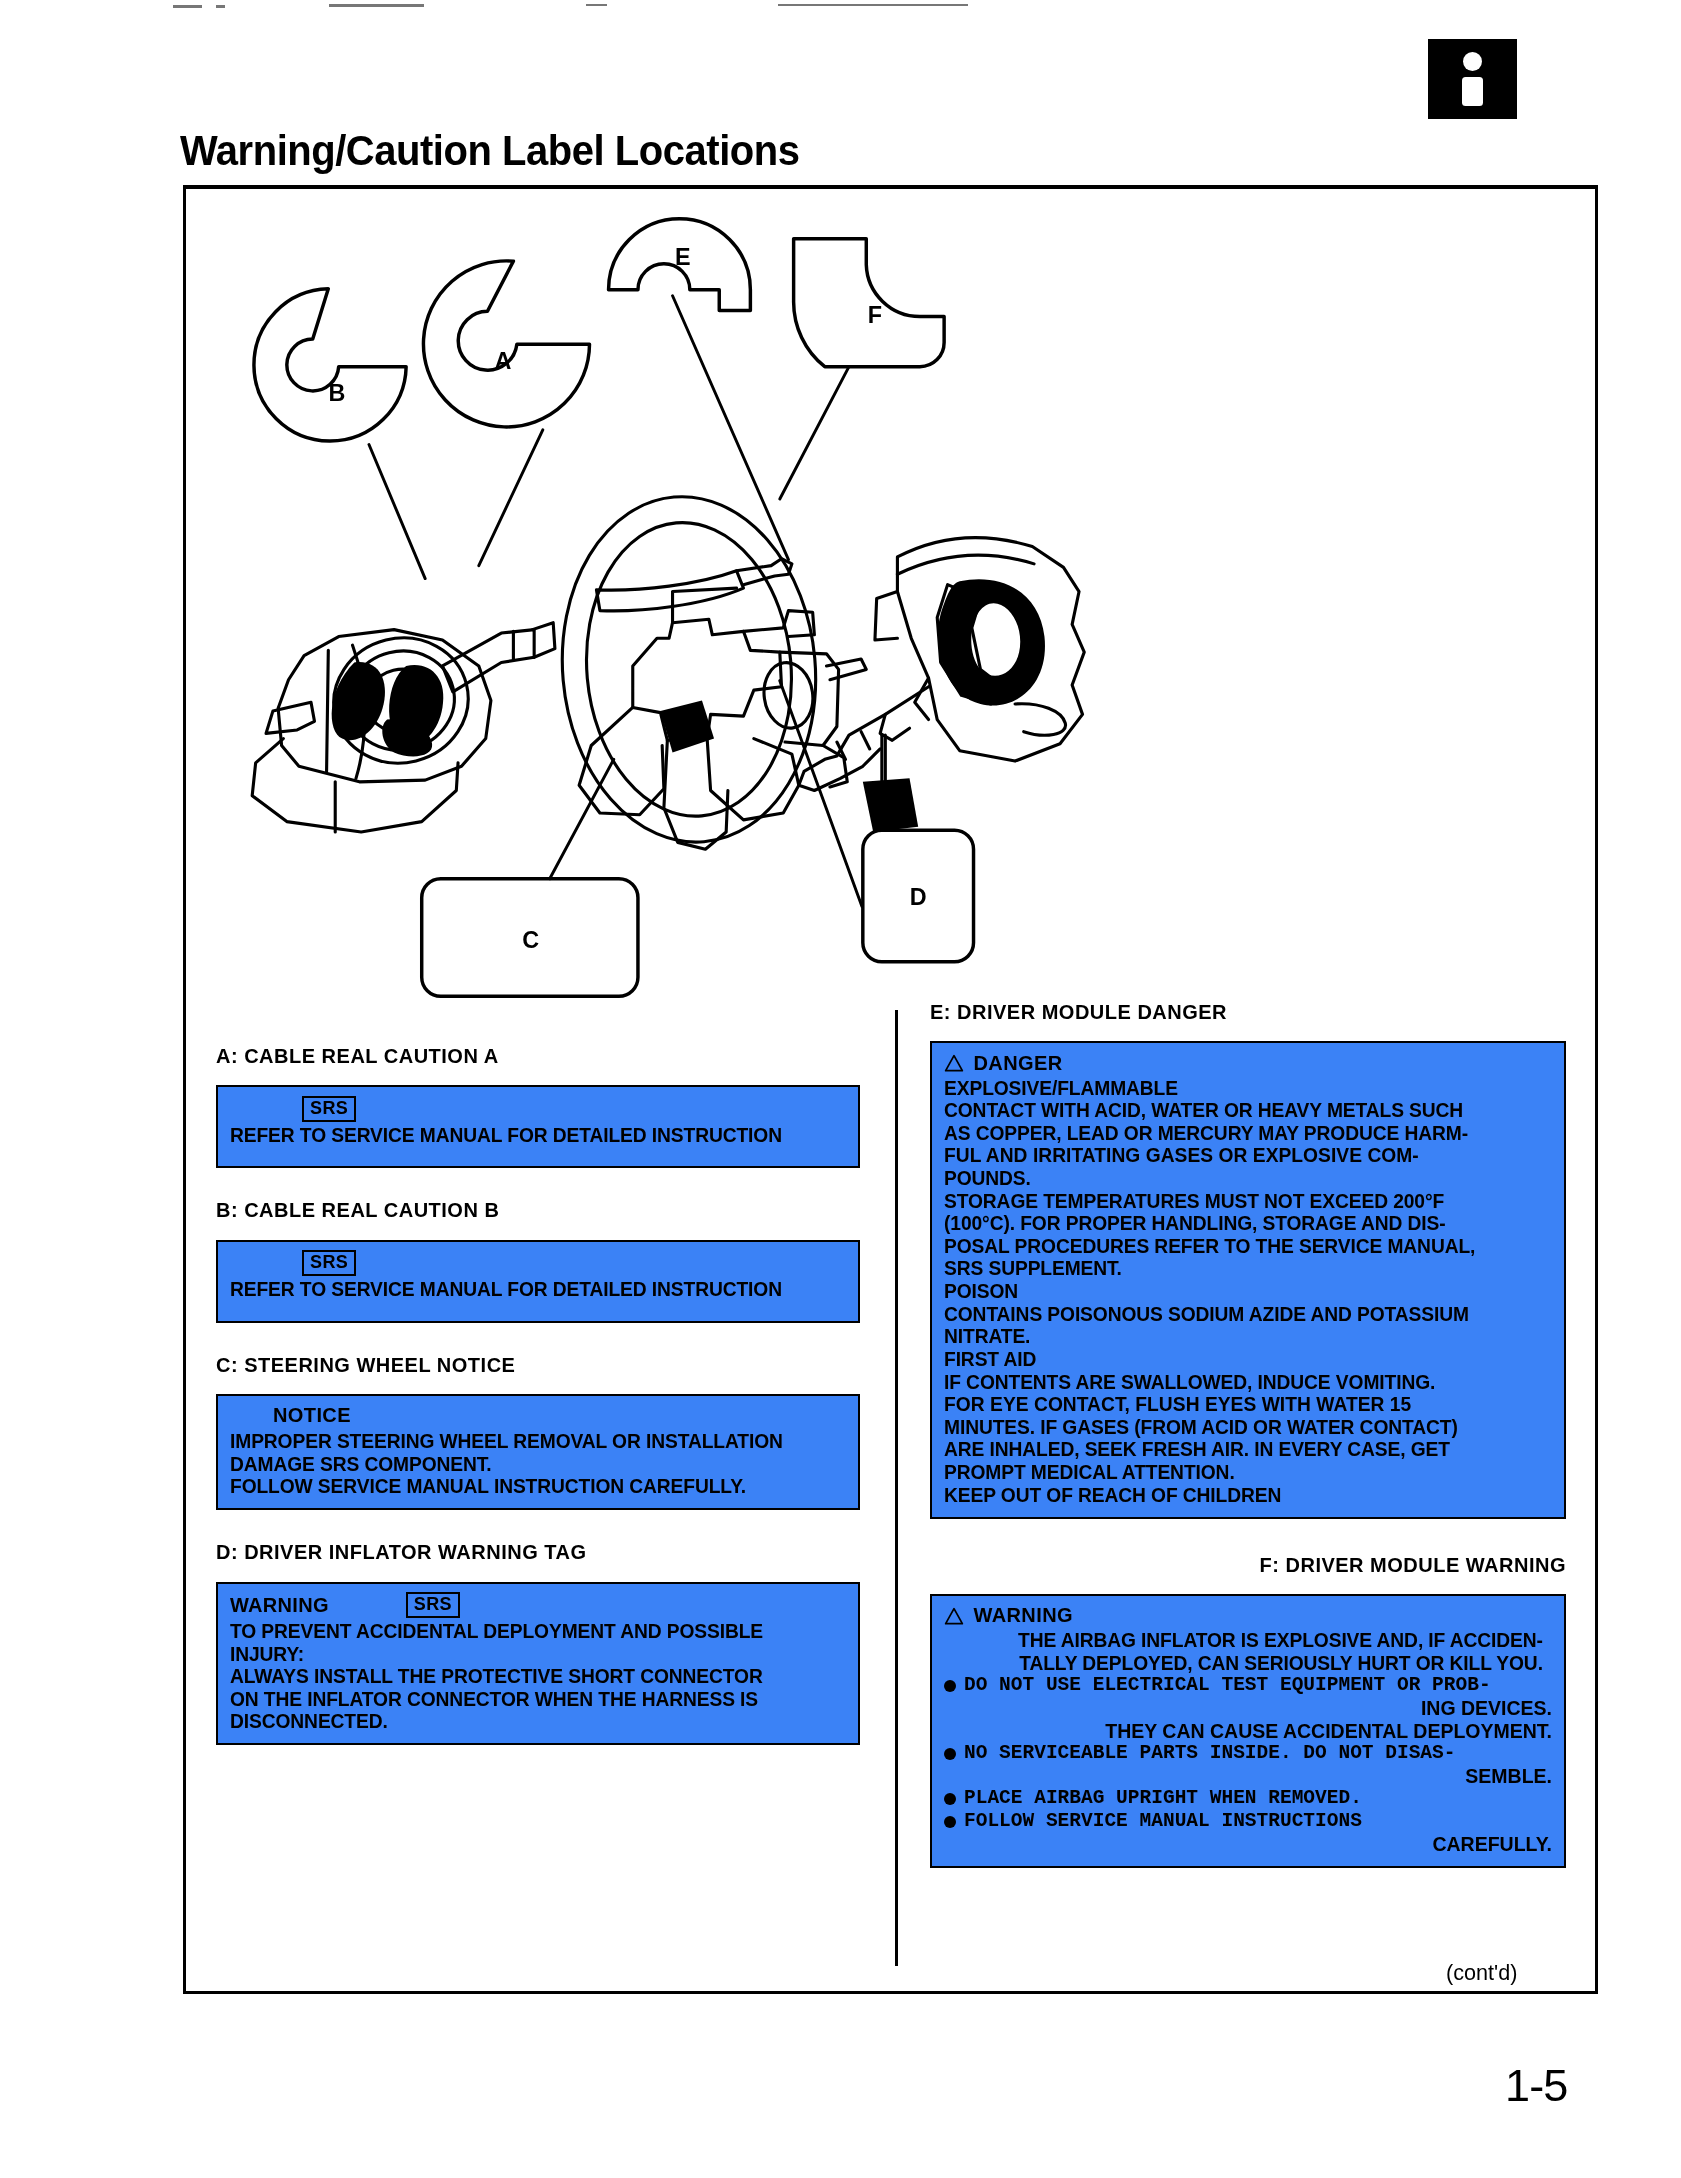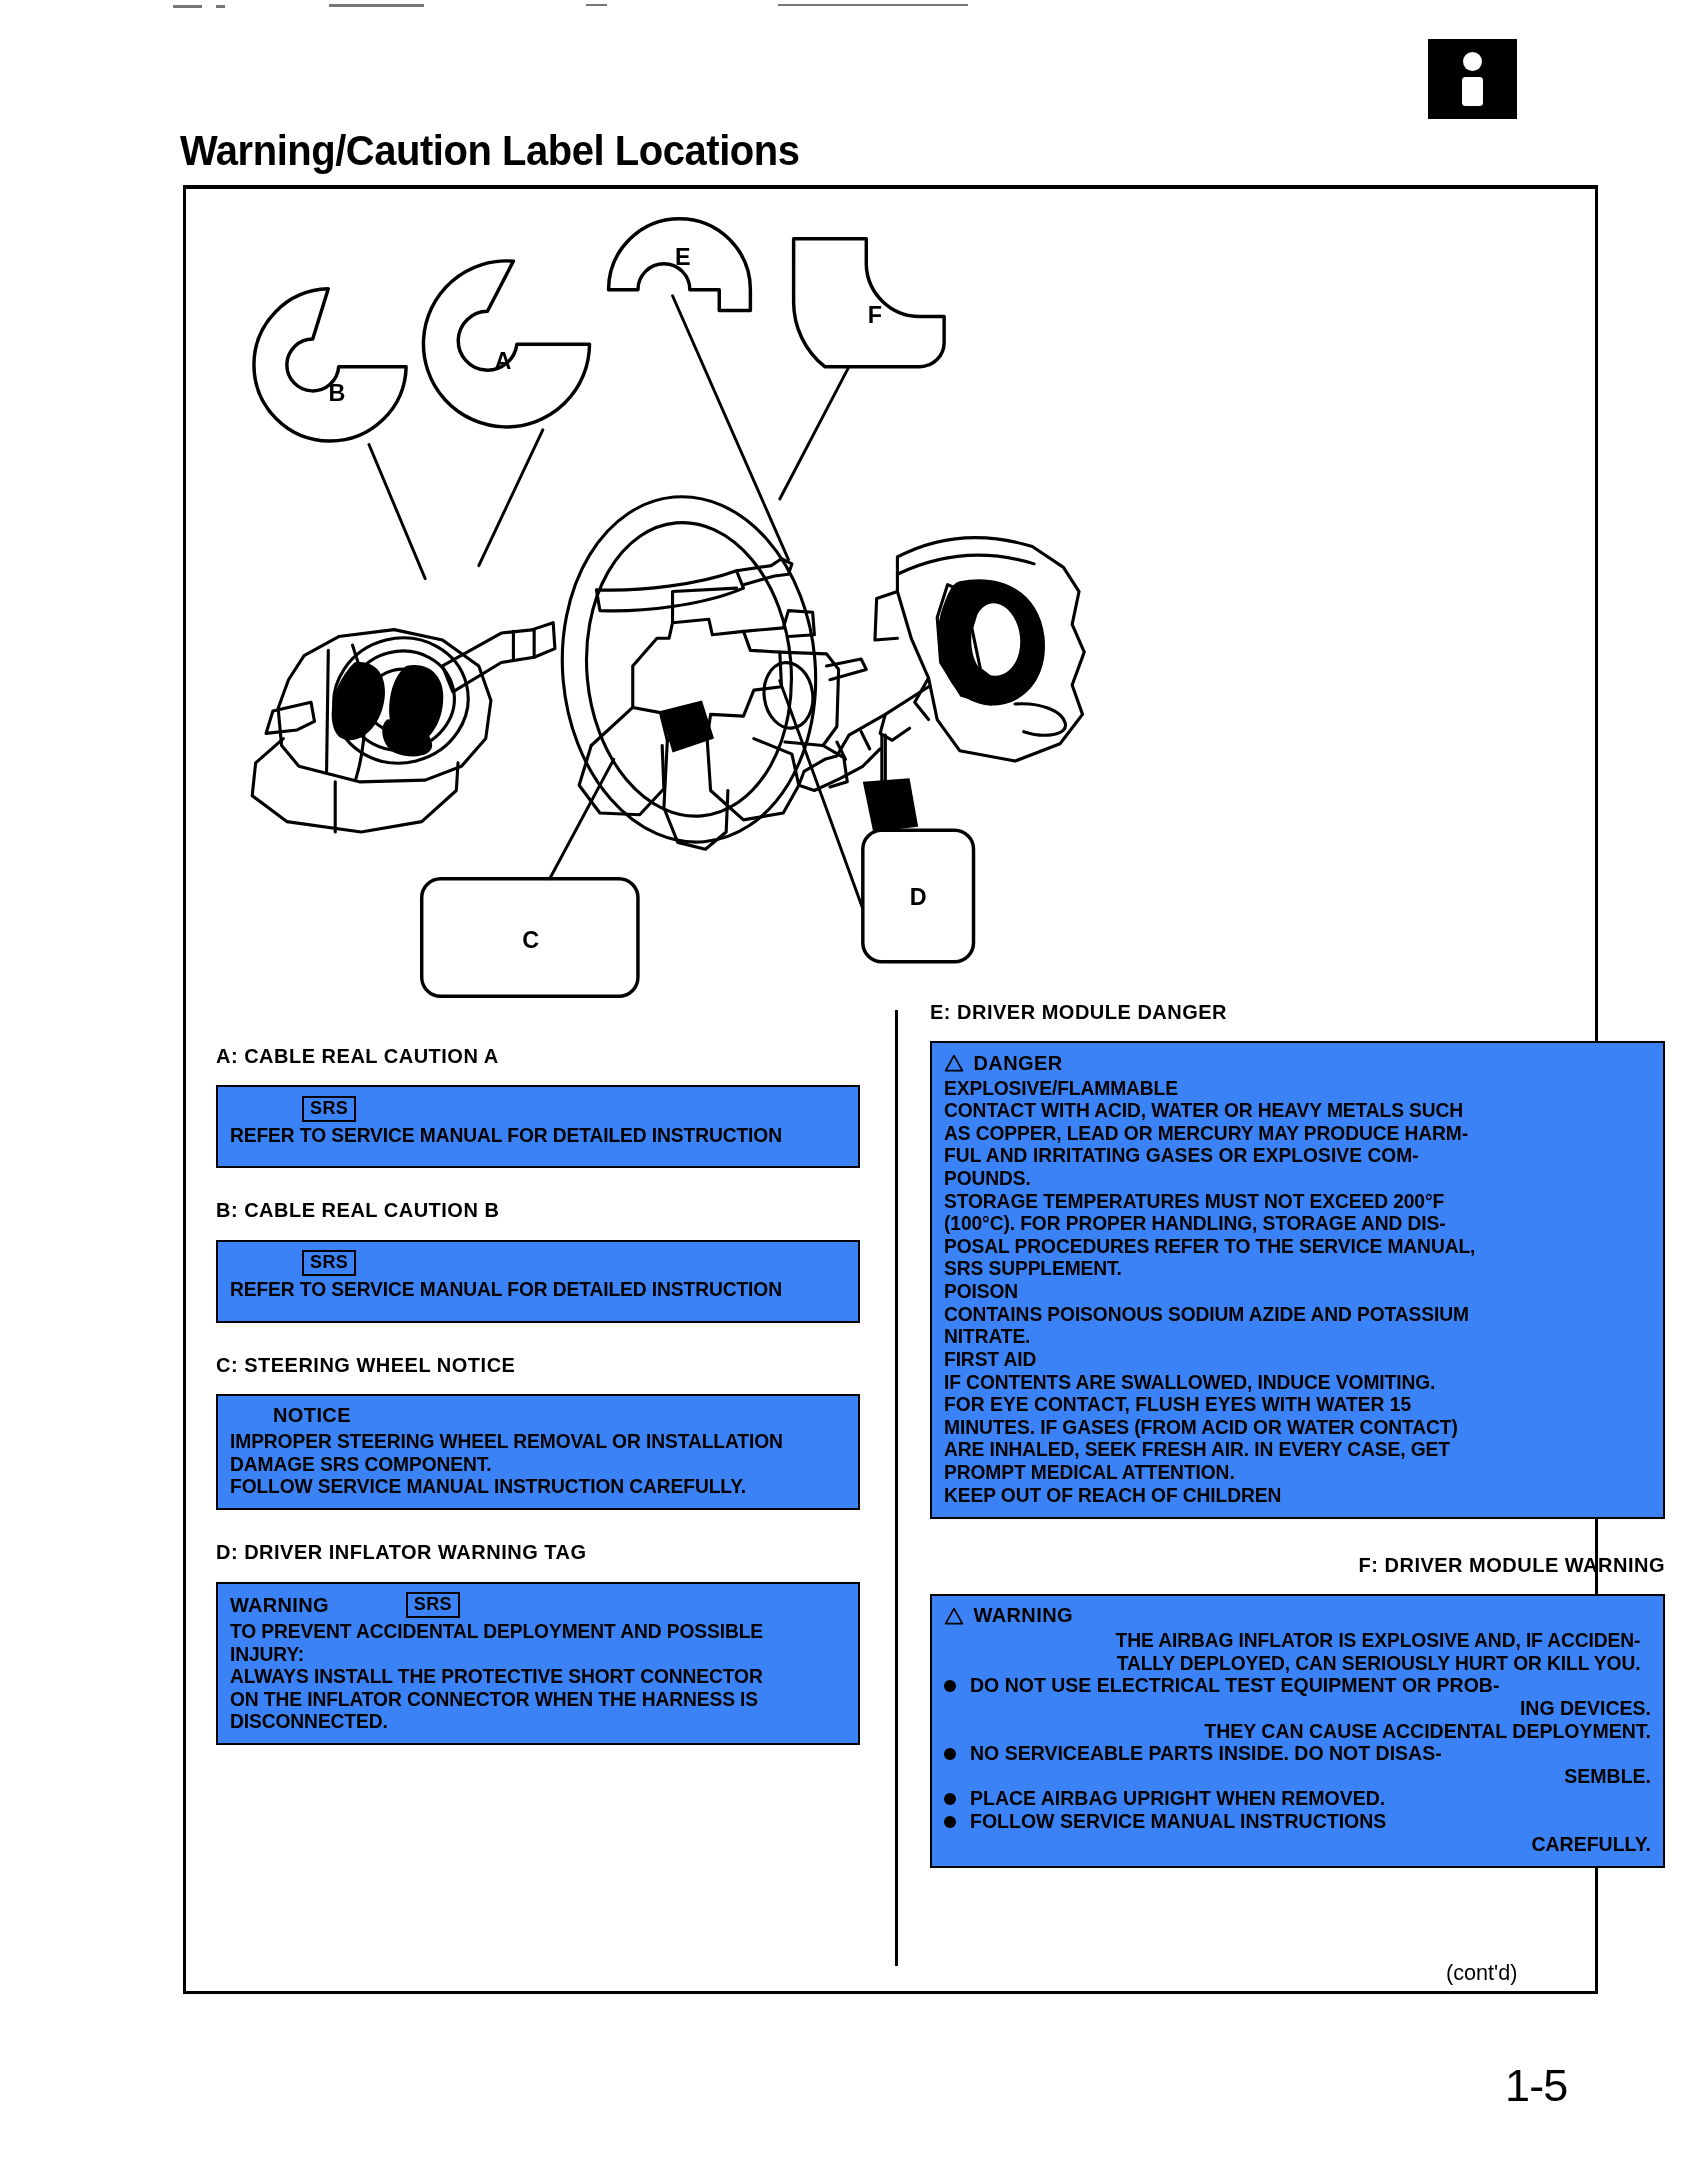"E: DRIVER MODULE DANGER" #right-column { width: 735px -> 636px }
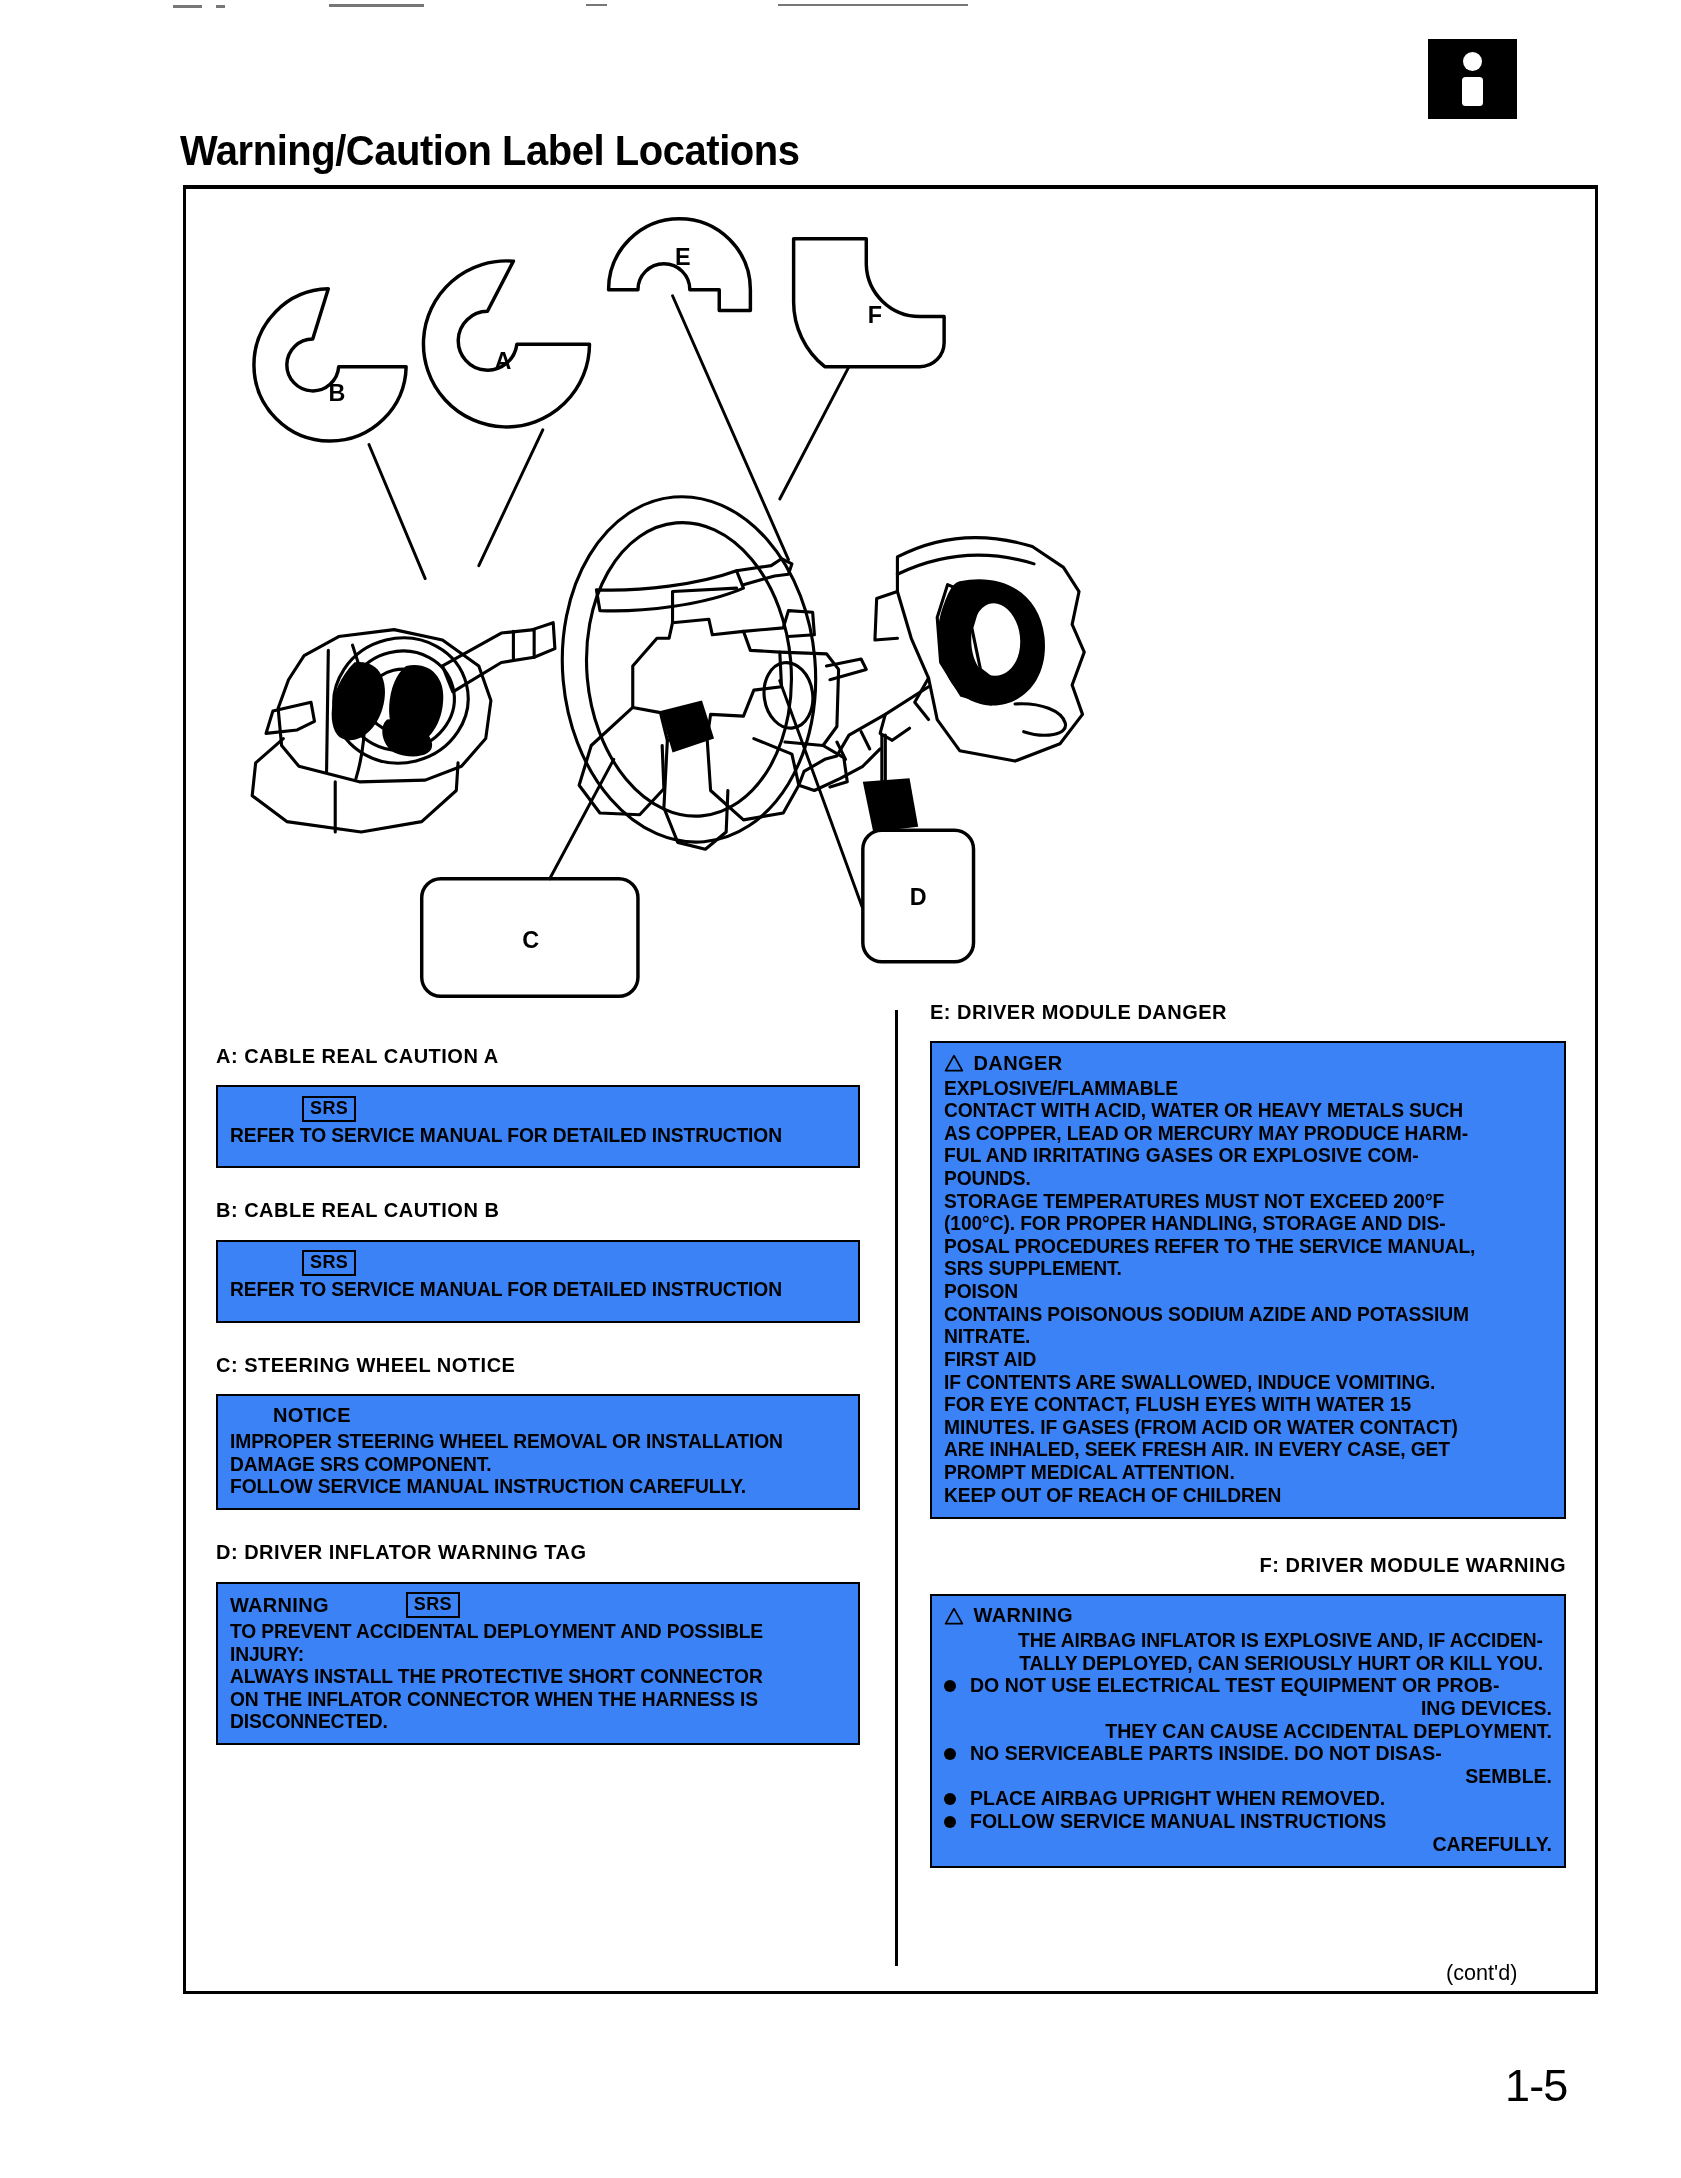"DO NOT USE ELECTRICAL TEST" .bullet-line { font-family: none -> Liberation Mono, monospace; gap: 14px -> 8px }
